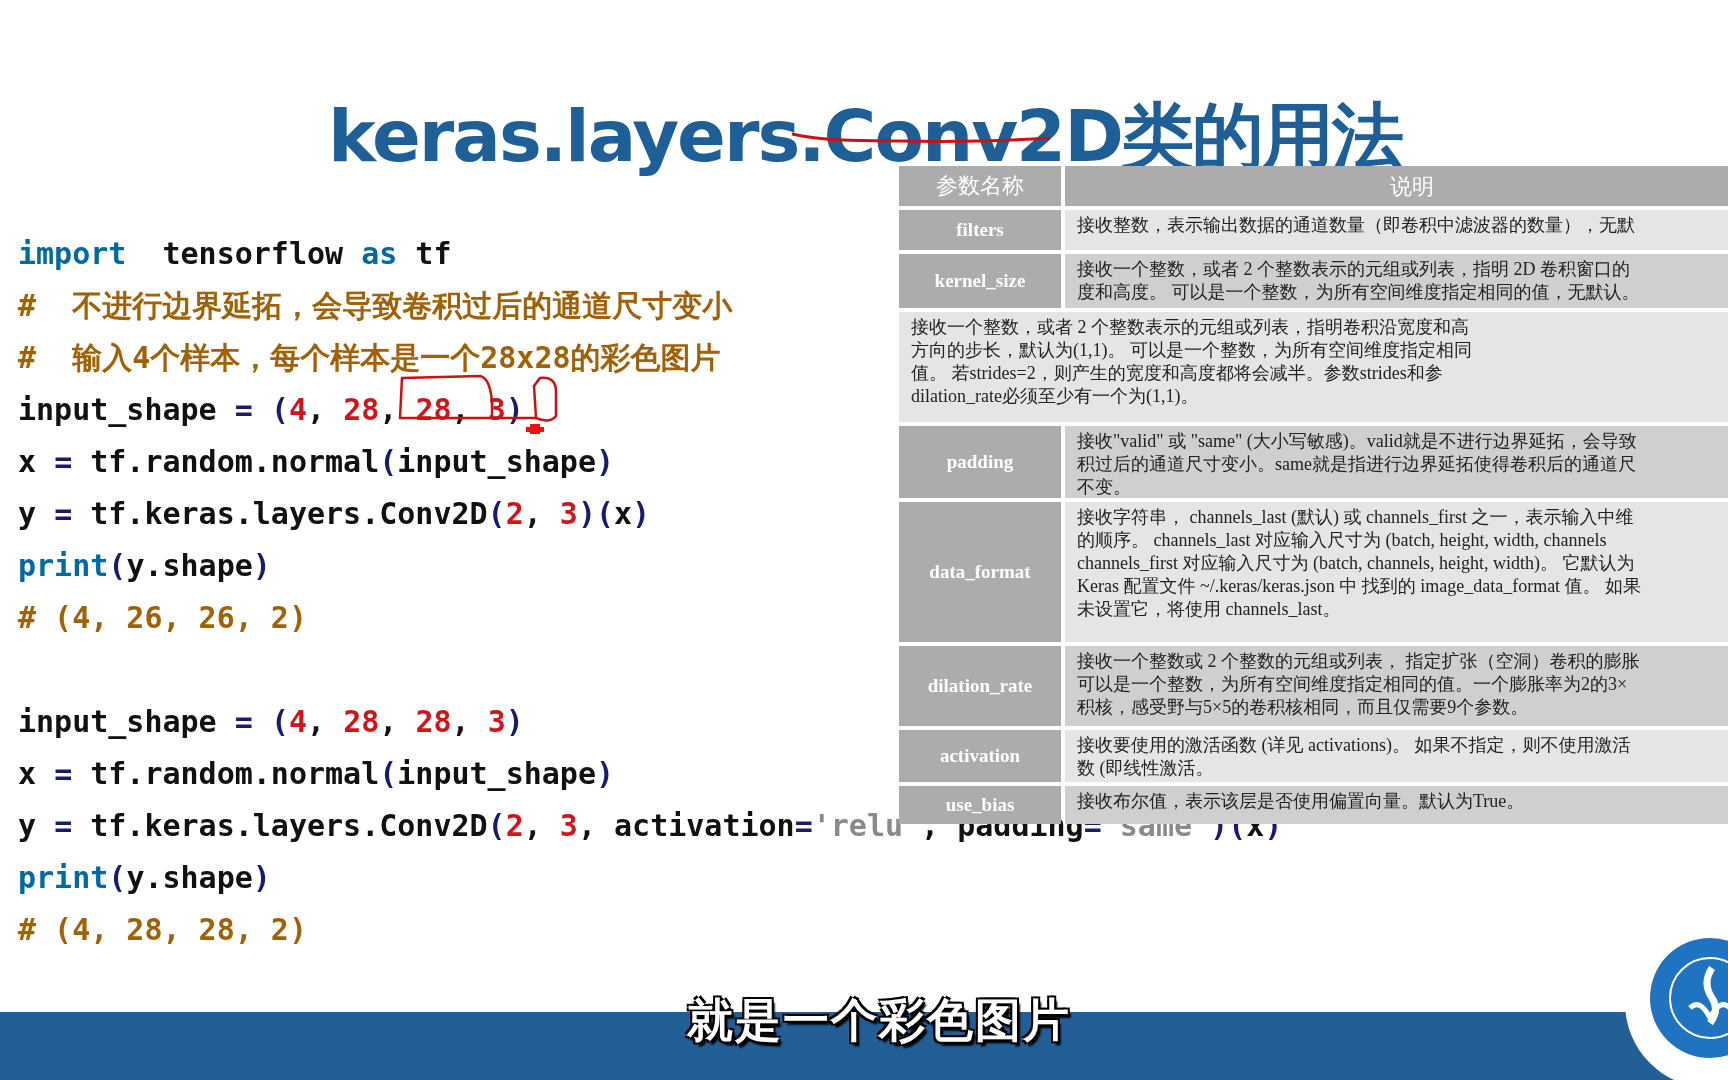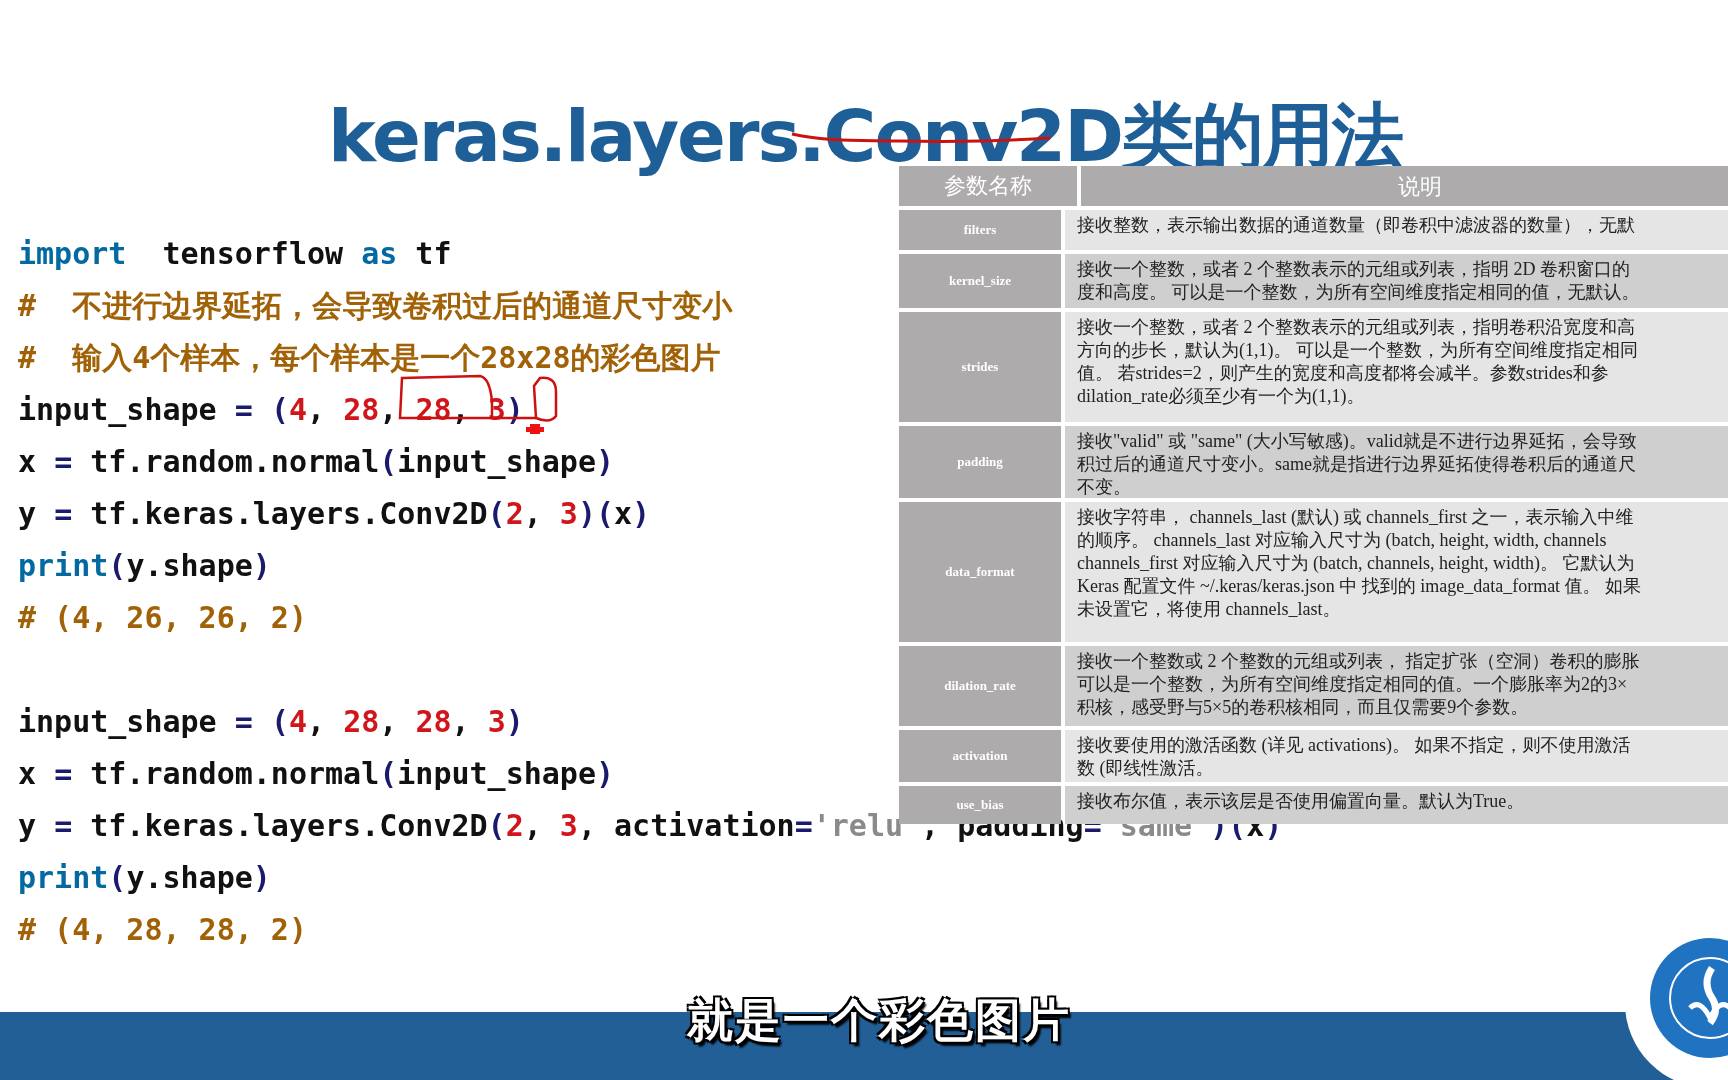"参数名称" .trow.head .cell-name, .trow.head .cell-desc { padding: 8px -> 0 }
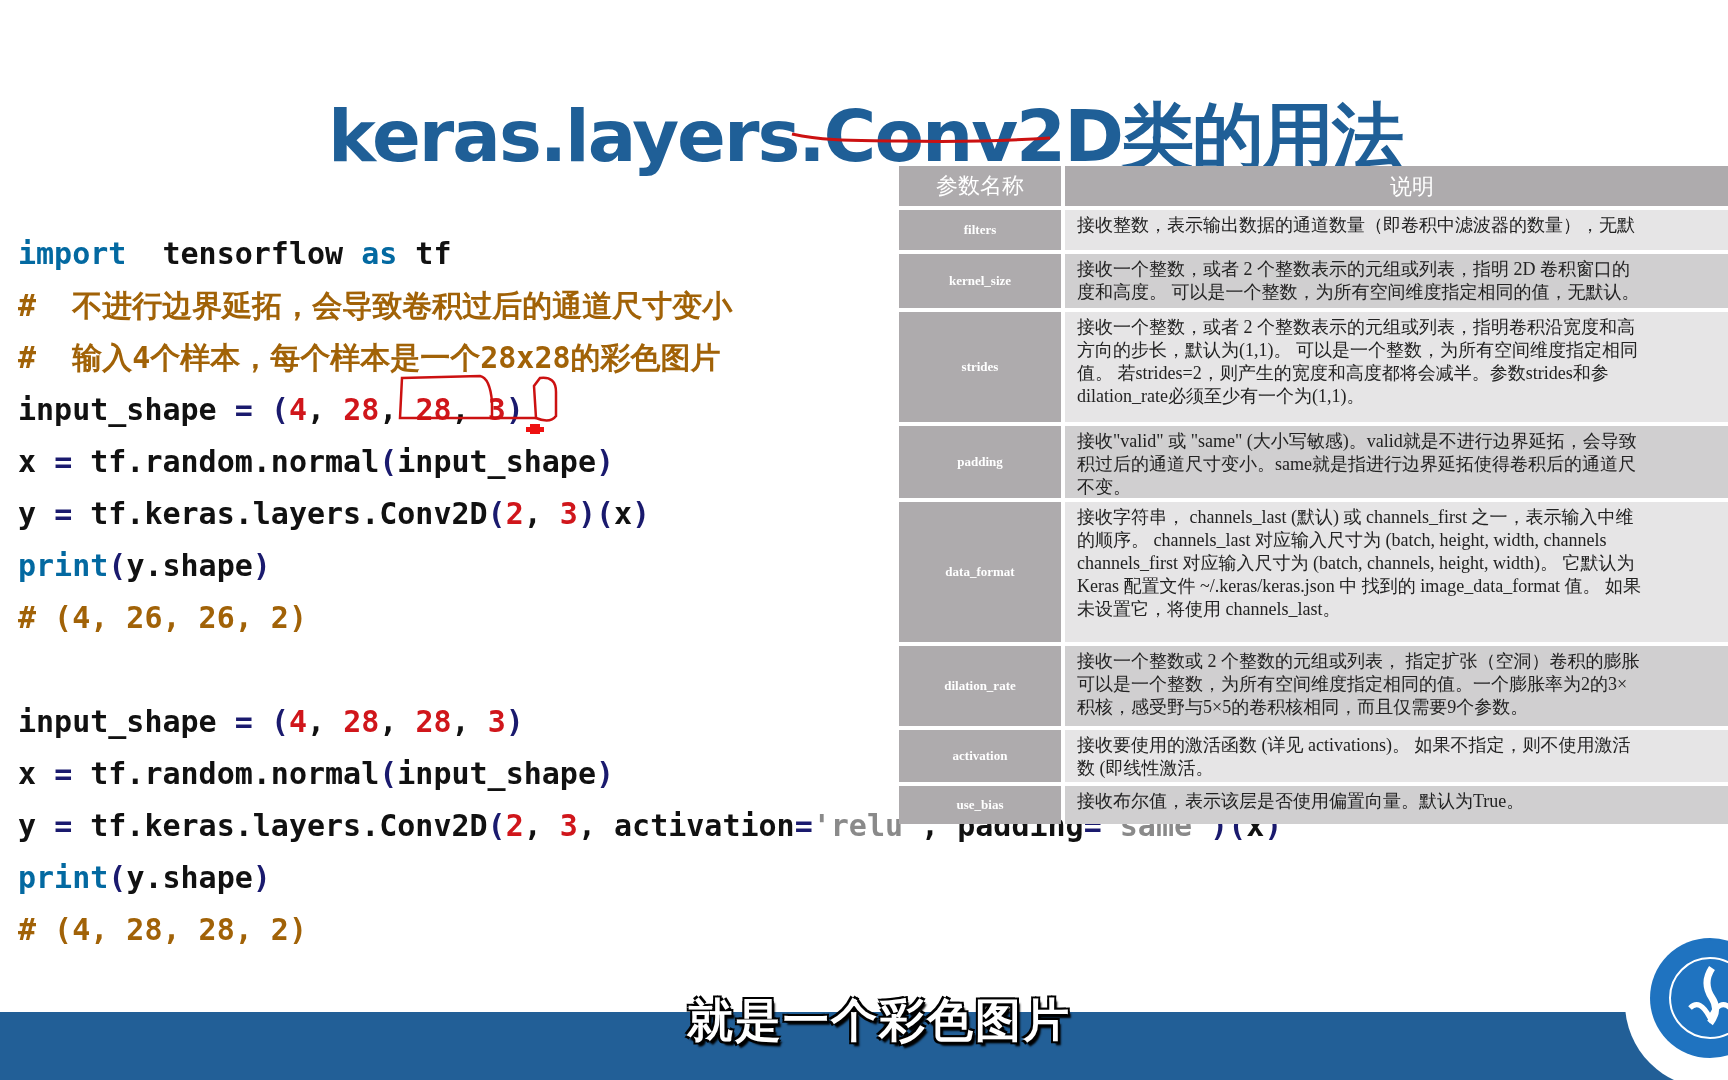"filters" .cell-name { font-size: 13px -> 19px }
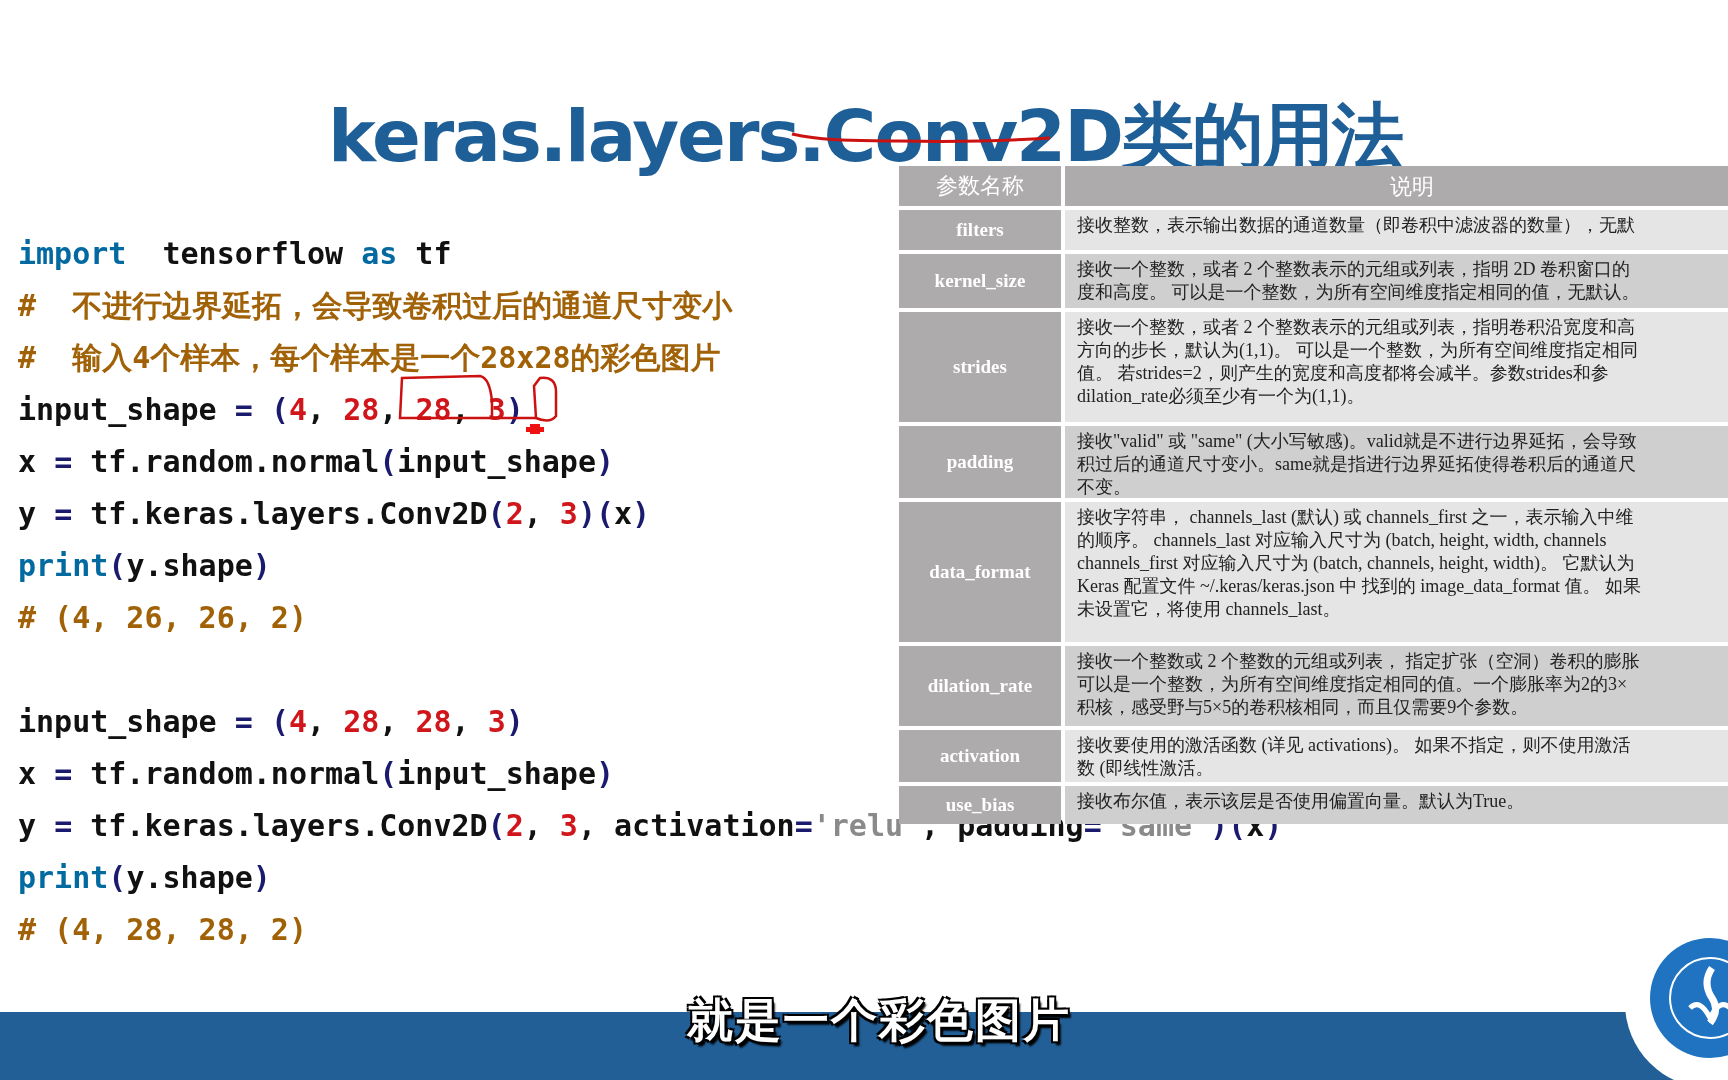"strides" div.cell-name { html: <div>strides</div> -> none }
